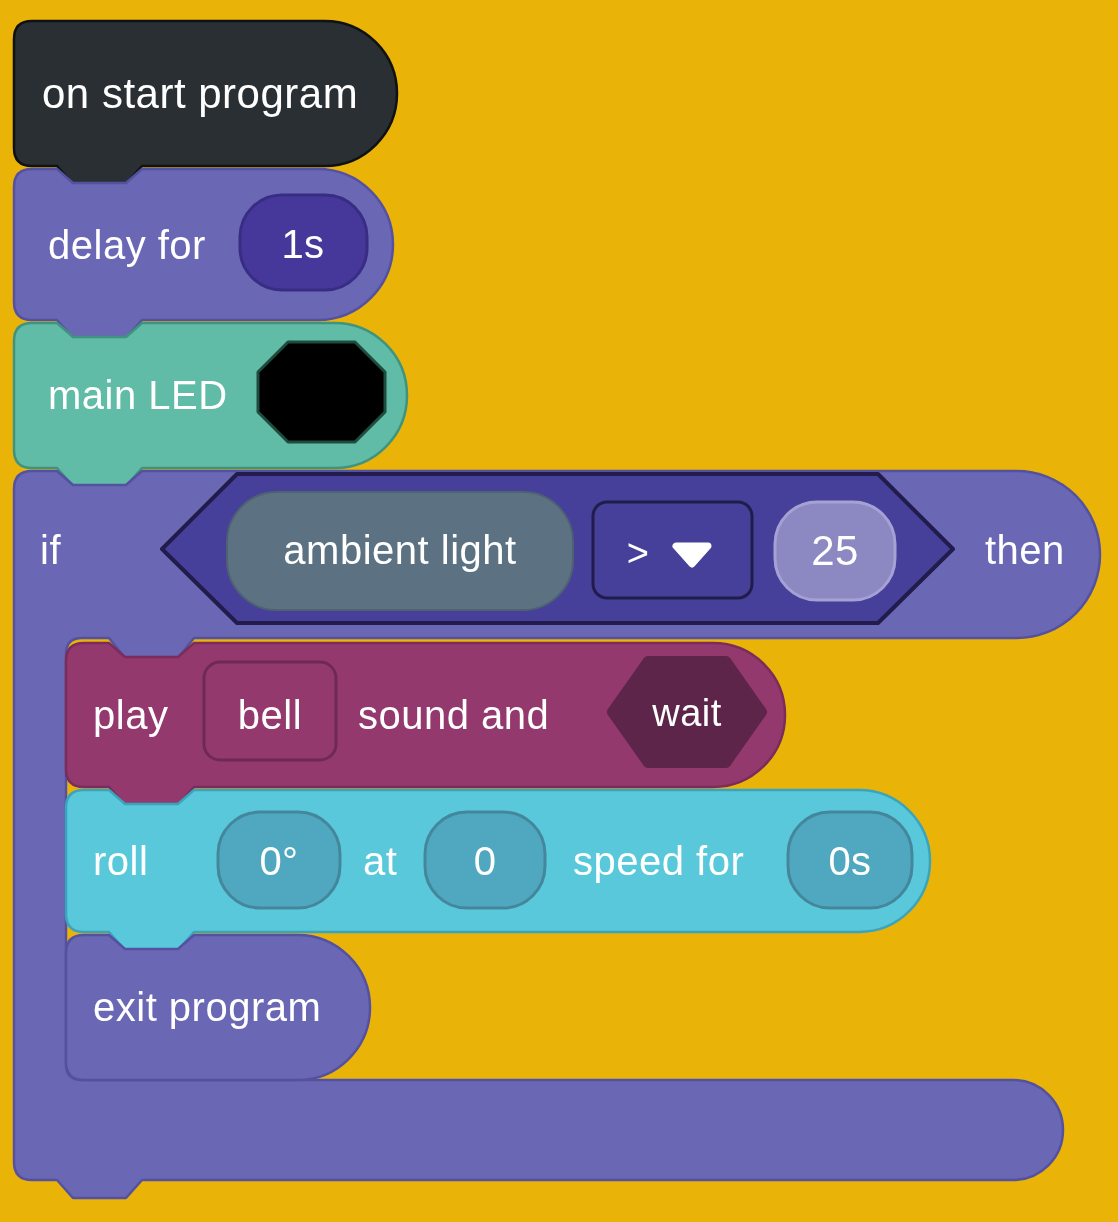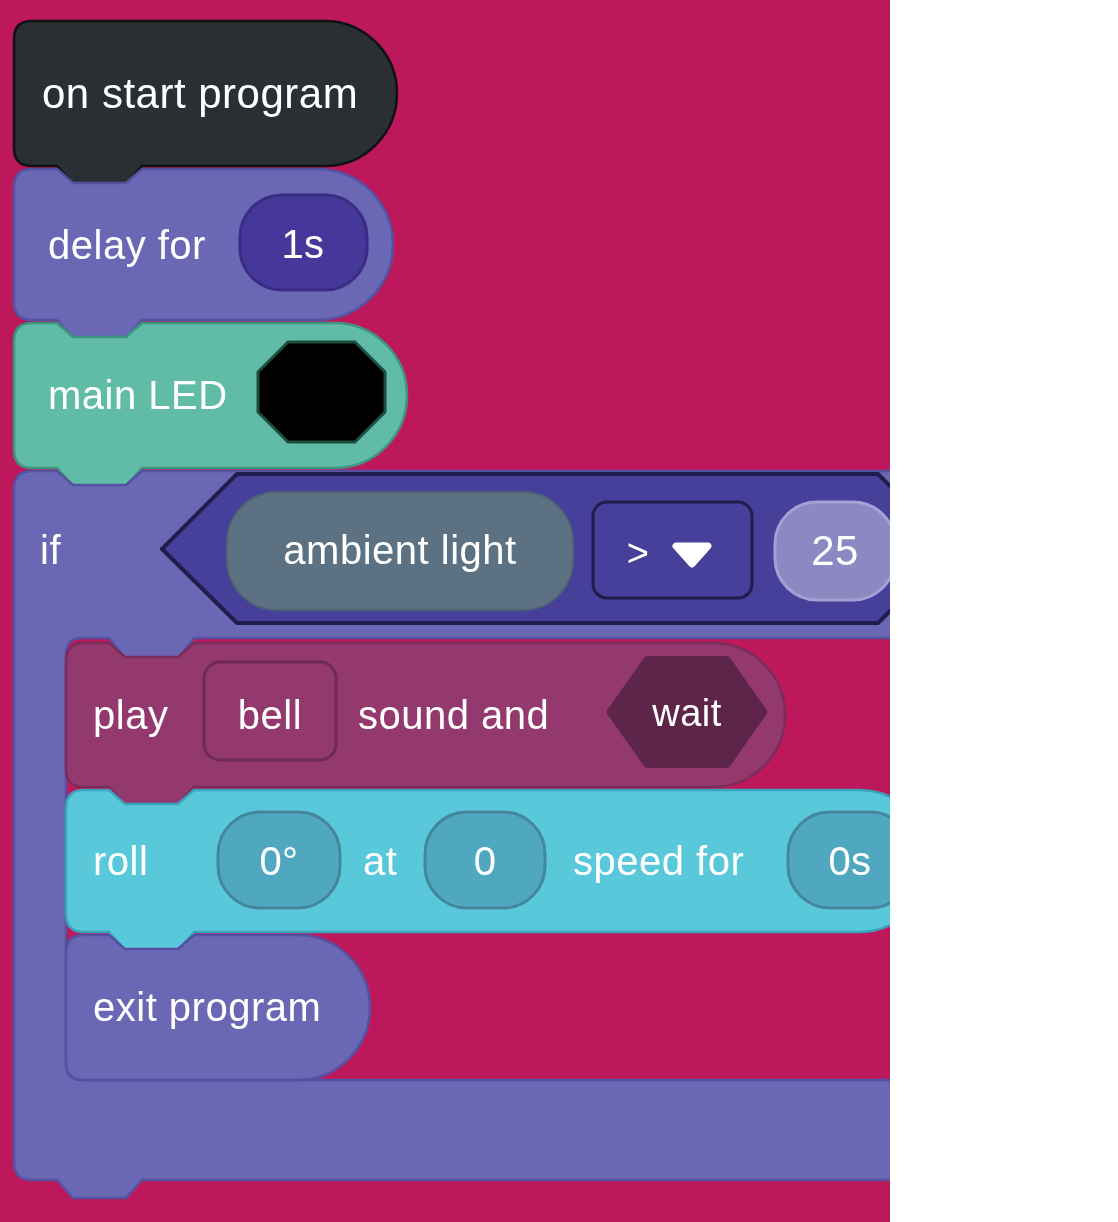"on start program" .canvas-wrap { background: #be185d -> #eab308; width: 890px -> 1118px }
